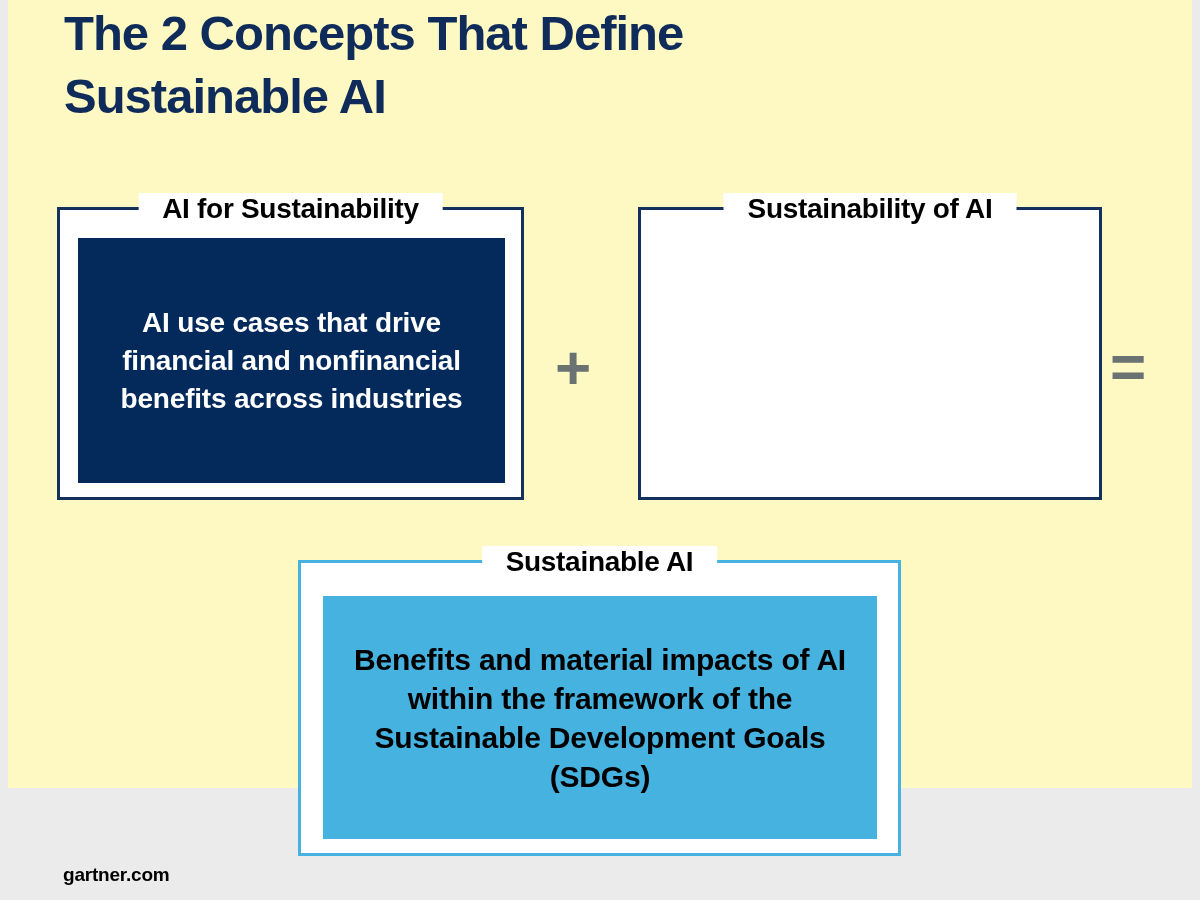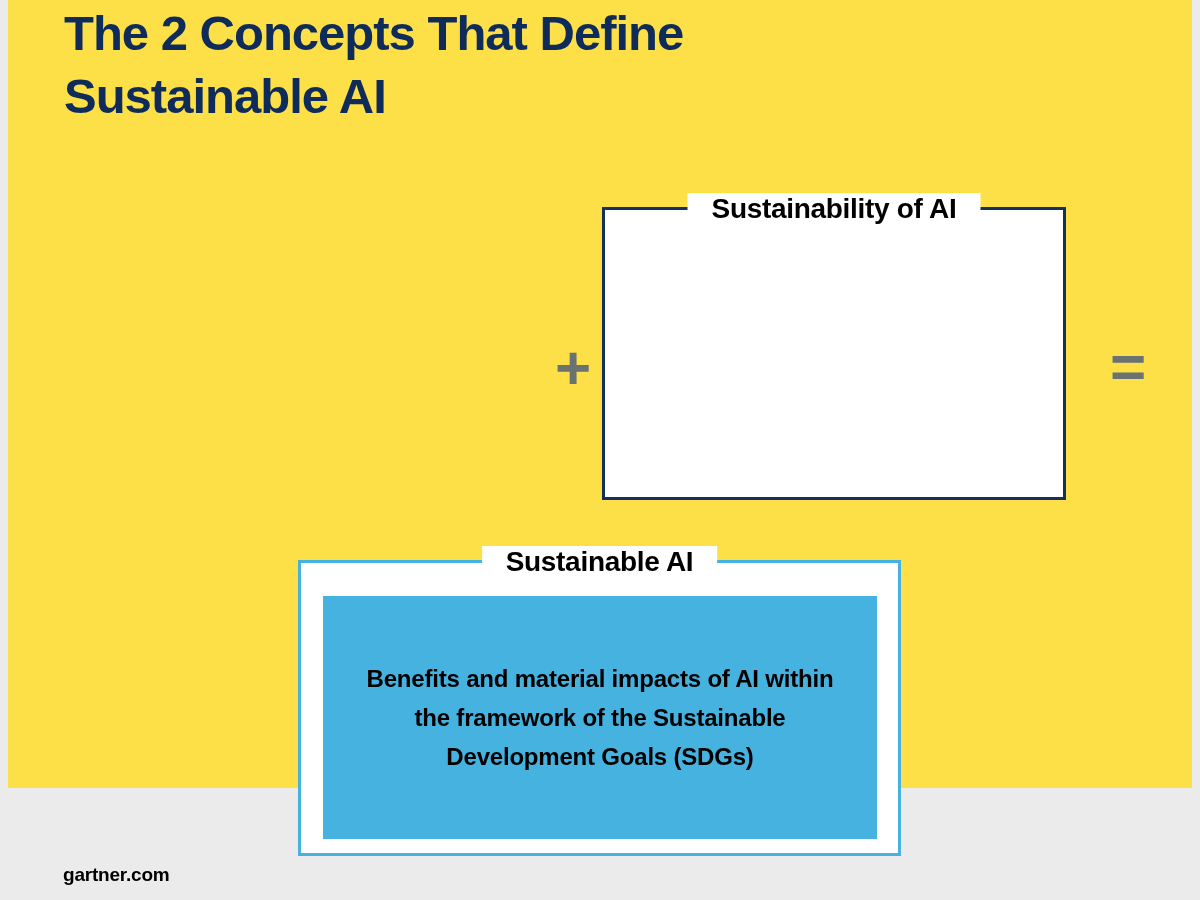"The 2 Concepts That Define" .canvas { background: #fde047 -> #fef9c3 }
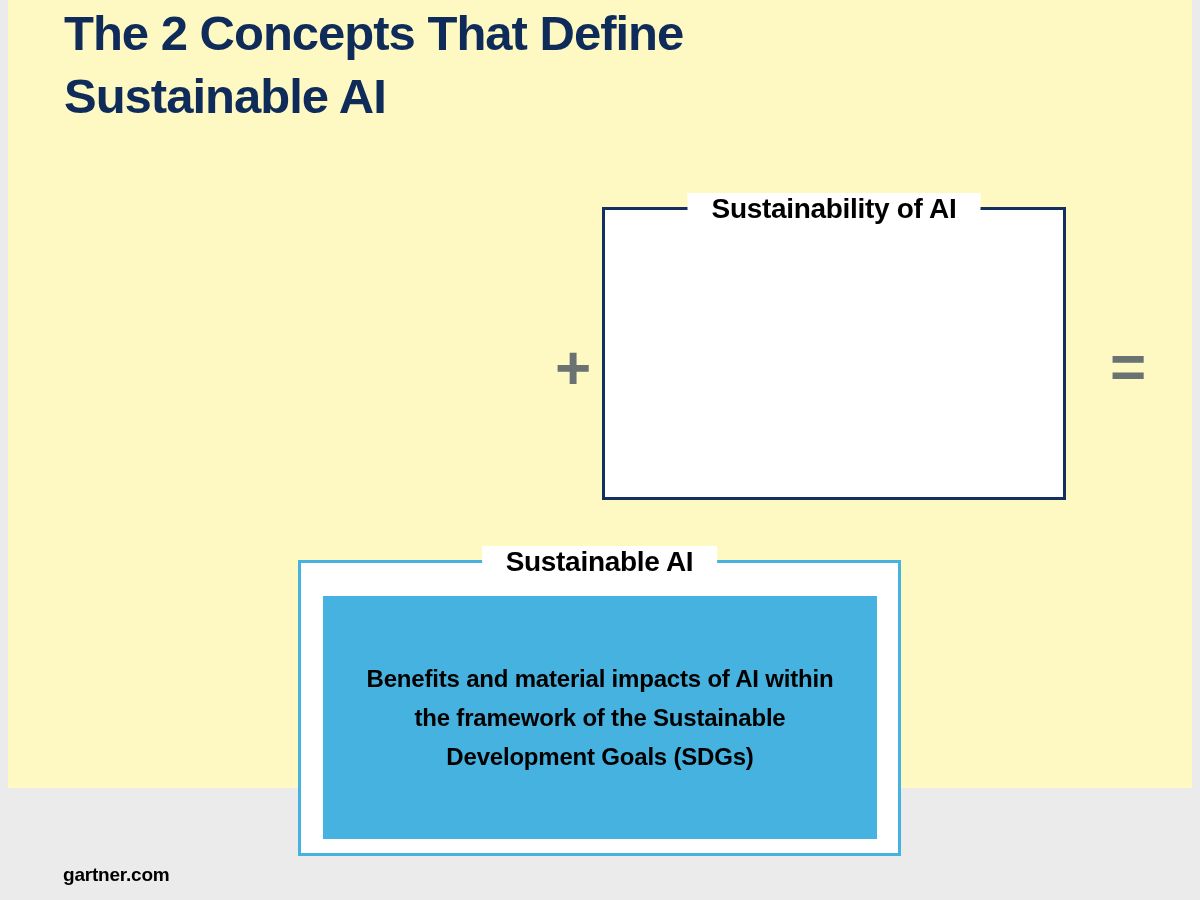"AI for Sustainability" div.concept-box { html: none -> <div> <div>AI for Sustainability</div> <div> <span>AI use cases that drive financial and nonfinancial benefits across industries</span> </div> </div> }
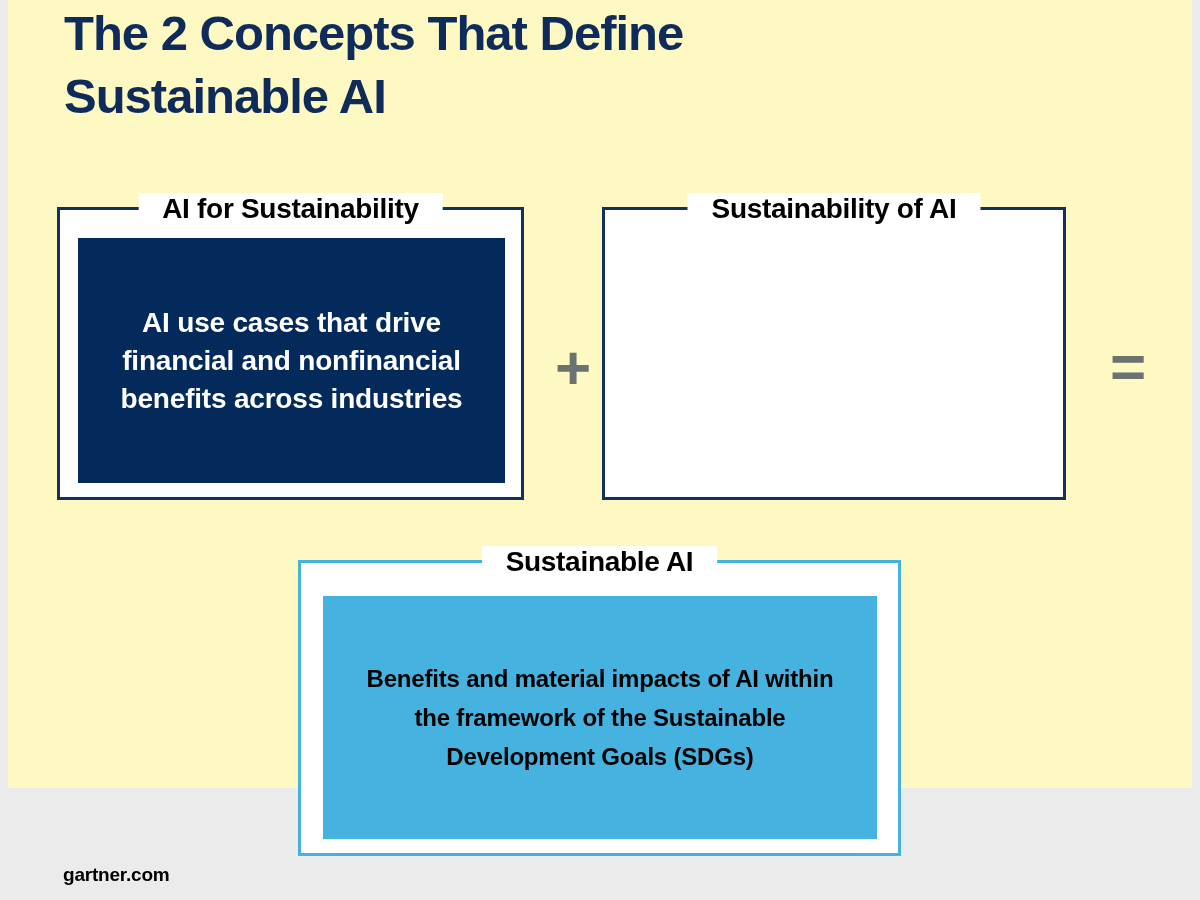"Sustainability of AI" div.concept-box { left: 594px -> 630px }
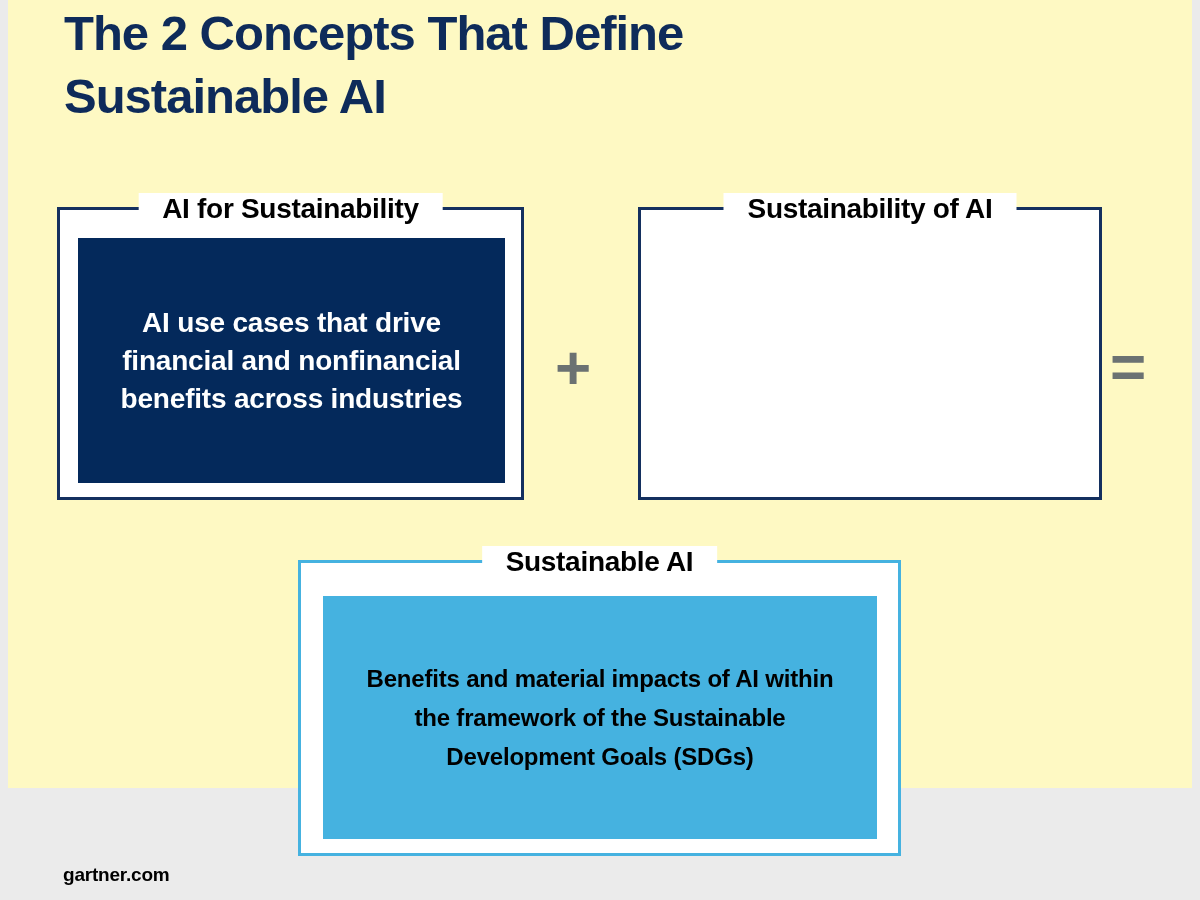"Benefits and material impacts of" .concept-fill.blue { font-size: 24px -> 30px }
